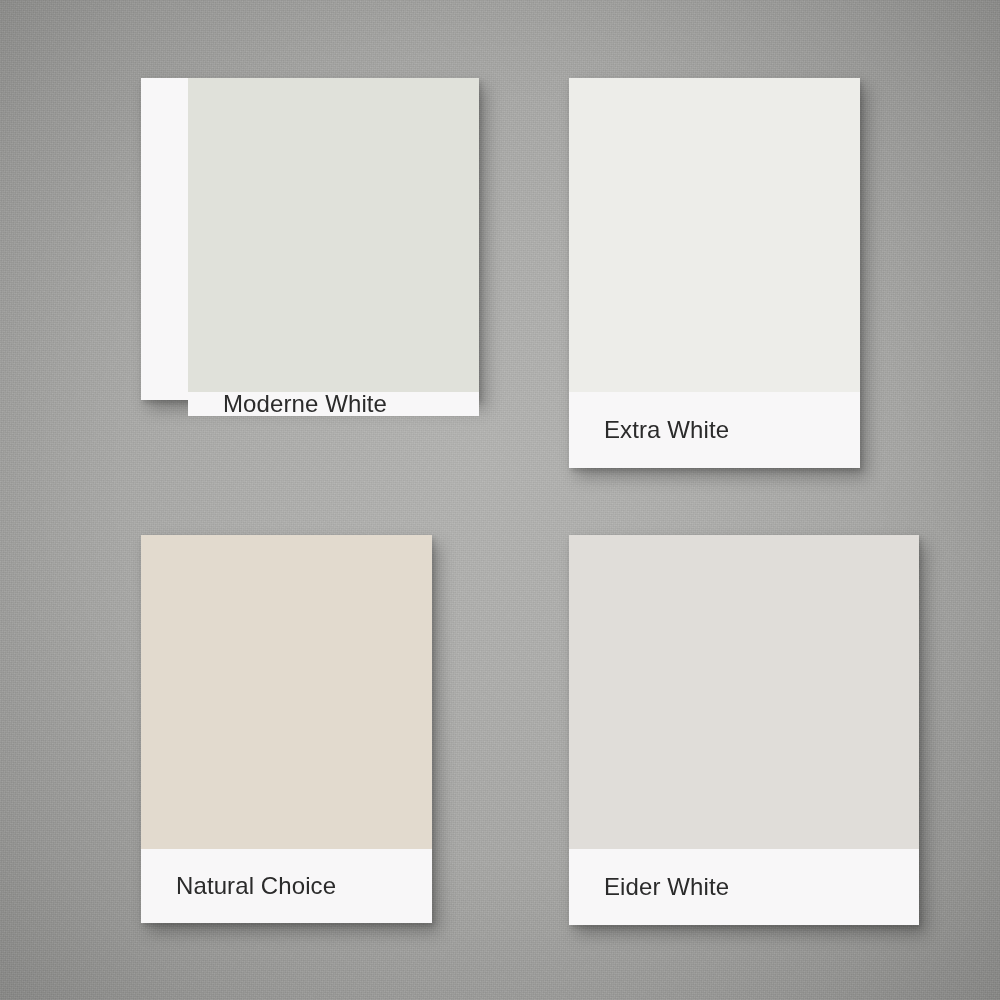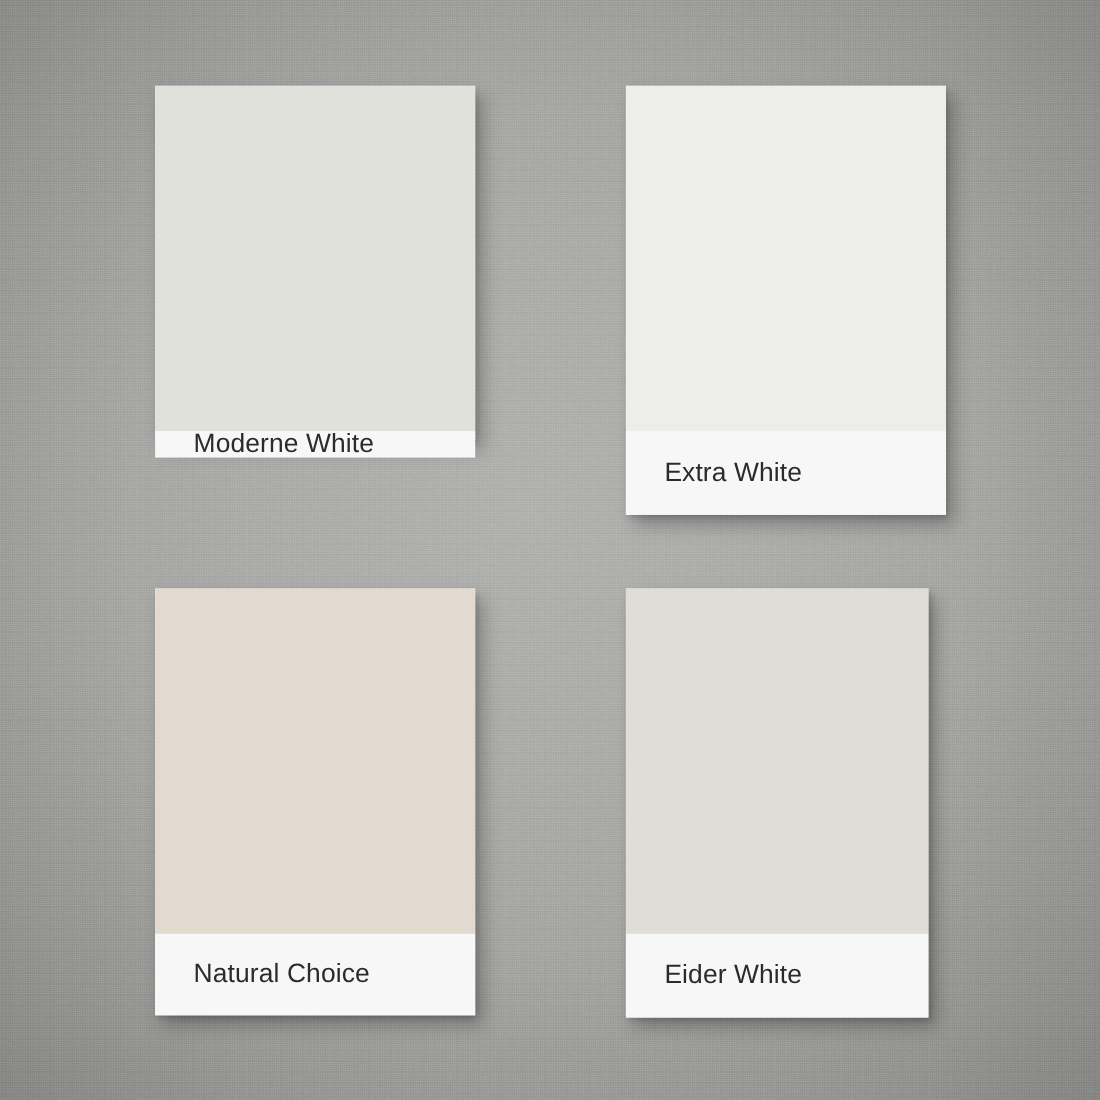"Moderne White" .pos-r1c1 { padding-left: none -> 47px }
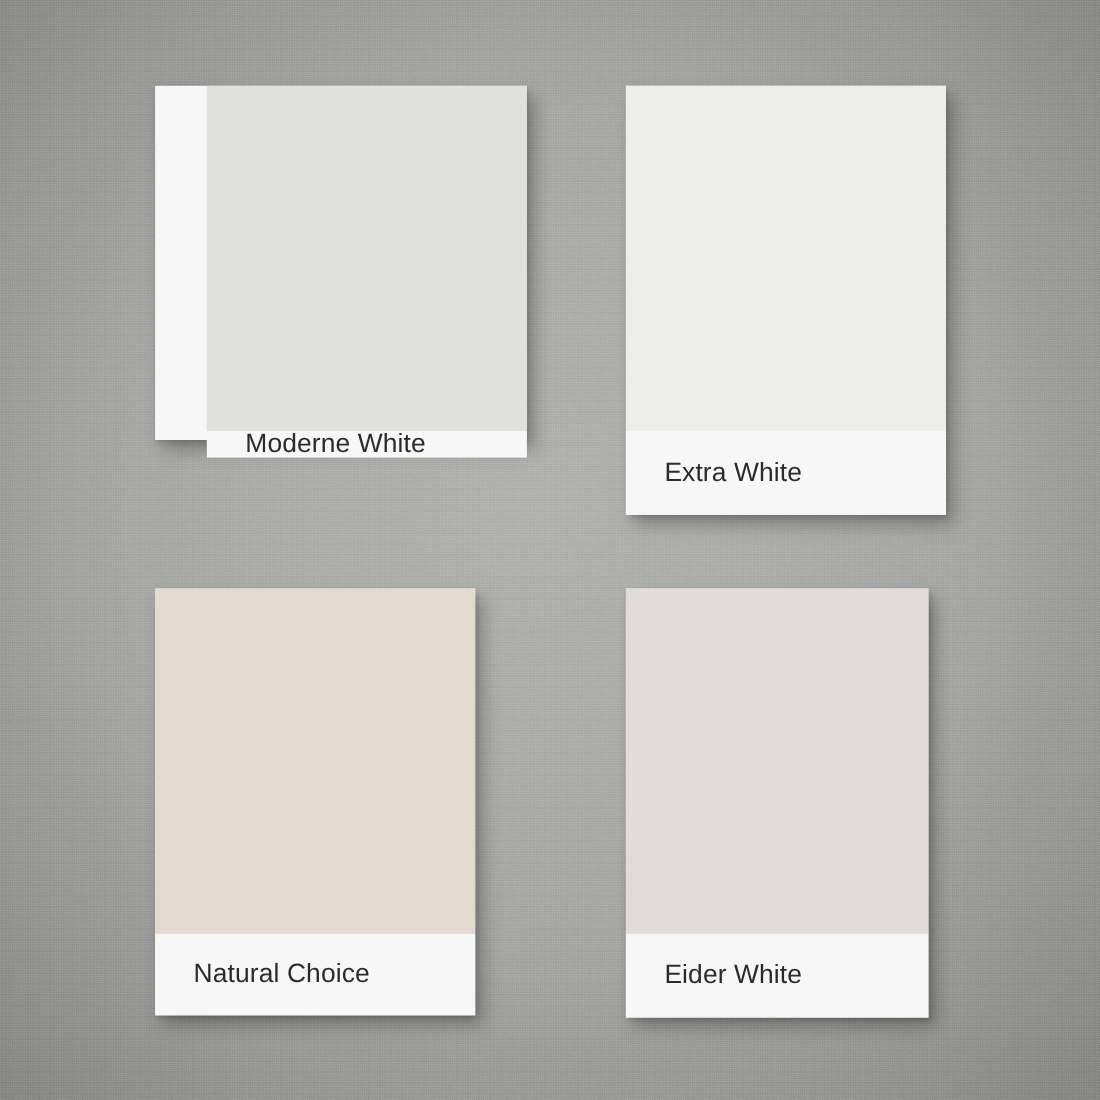"Eider White" .pos-r2c2 { width: 275px -> 350px }
